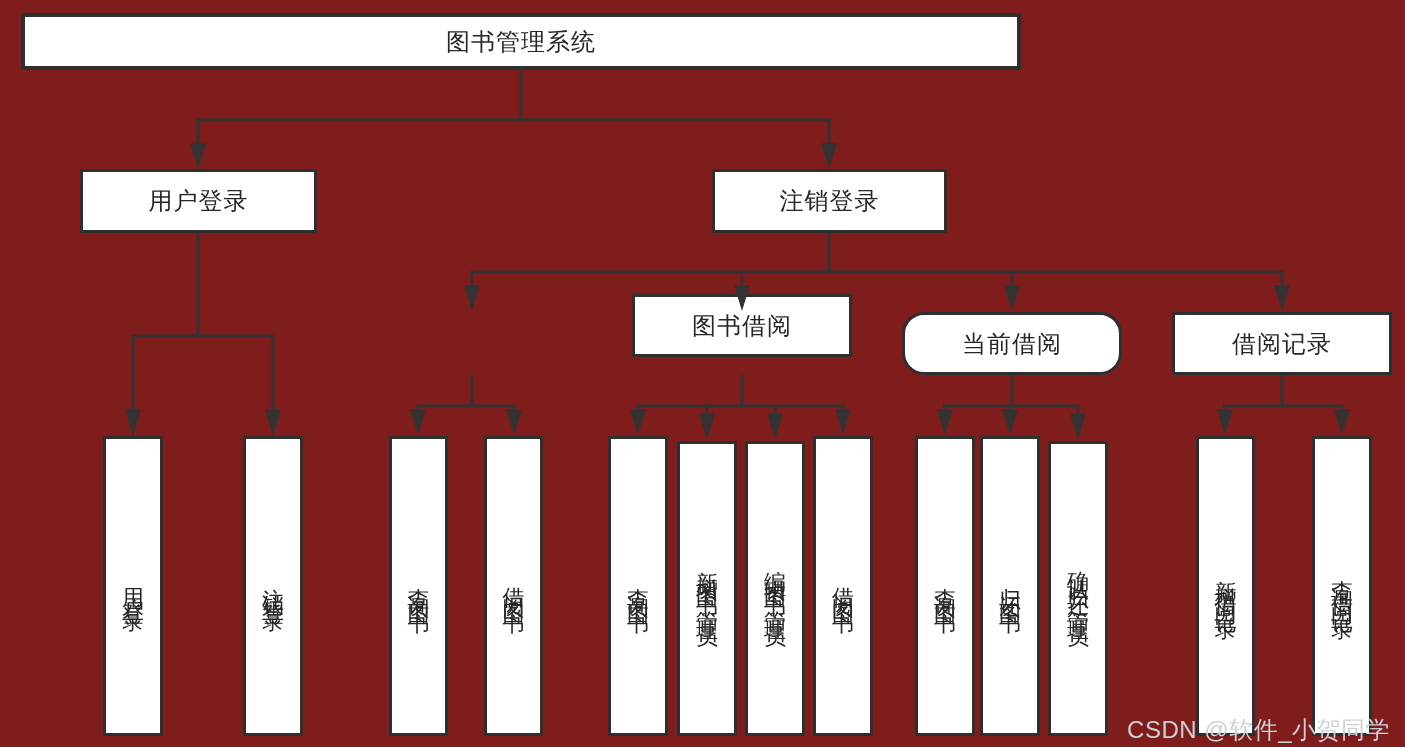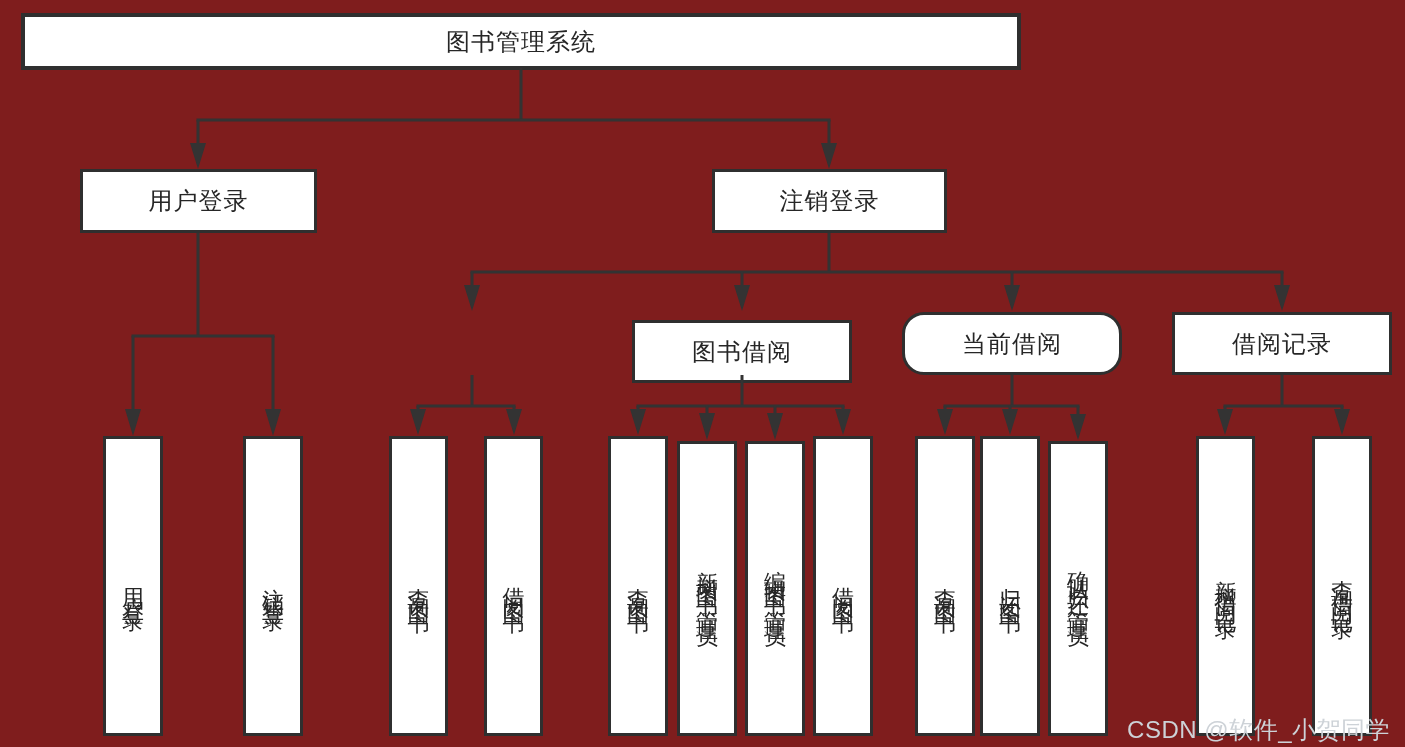"图书借阅" div.node { top: 320px -> 294px }
